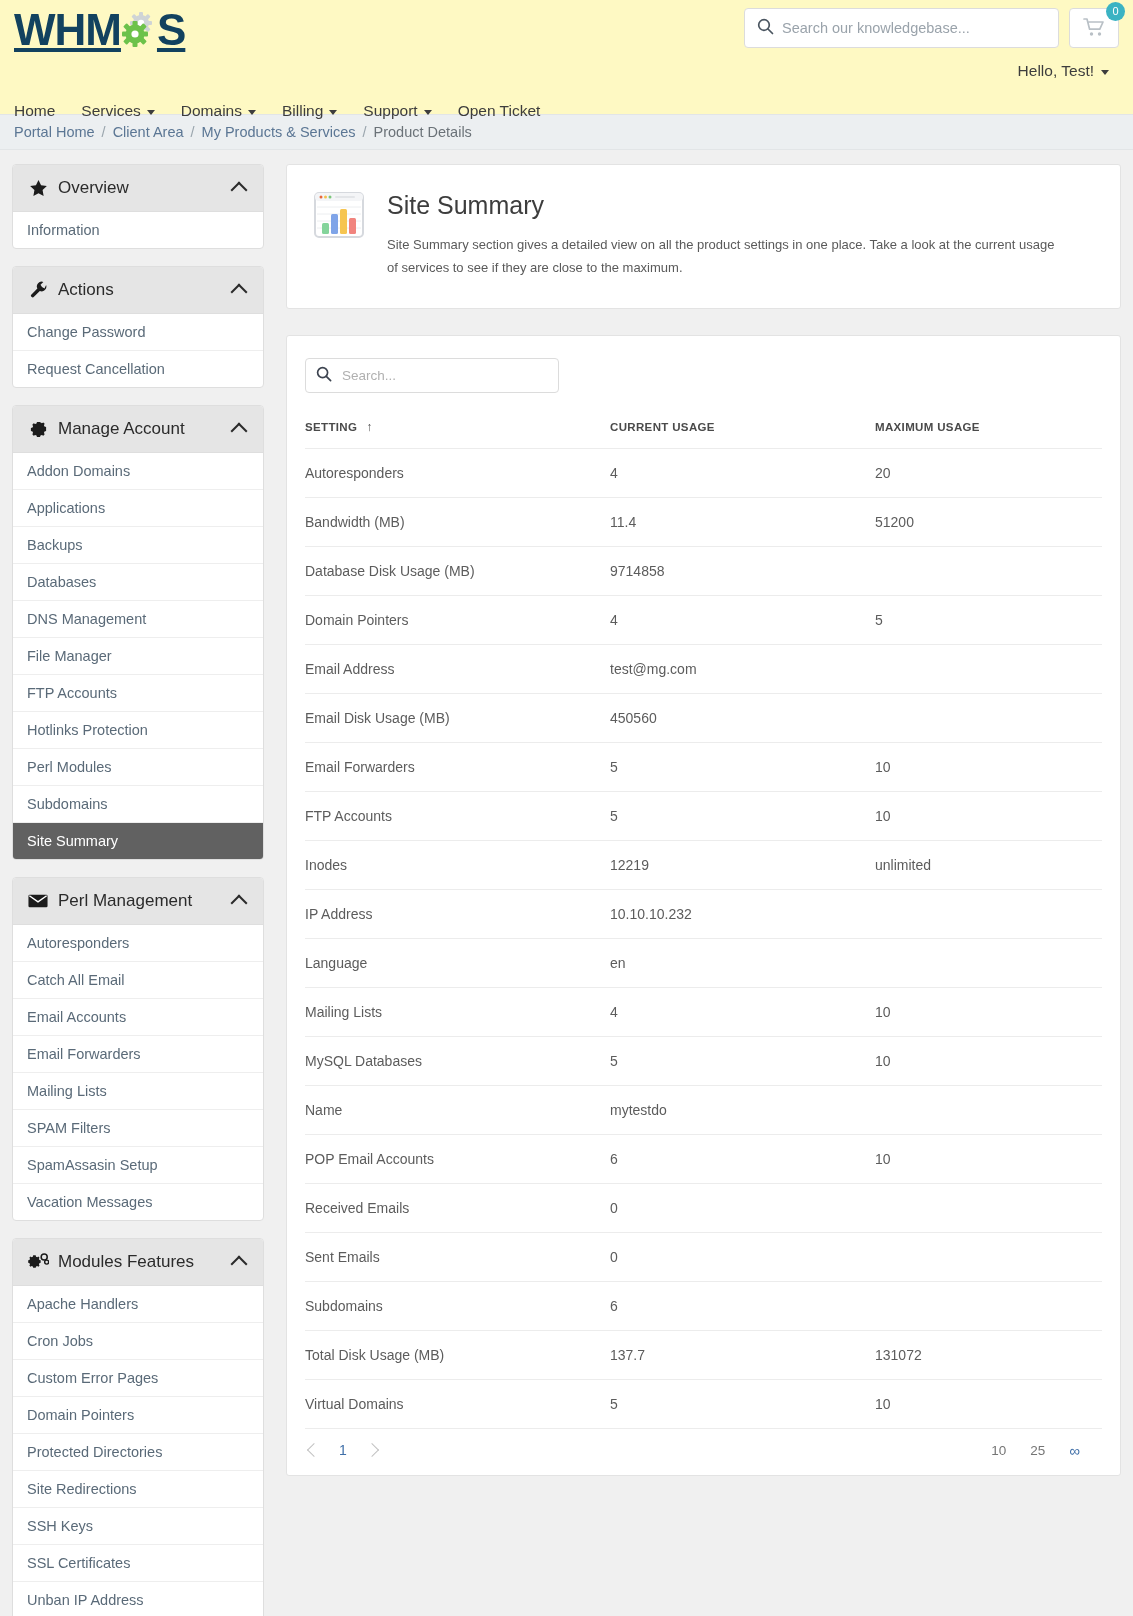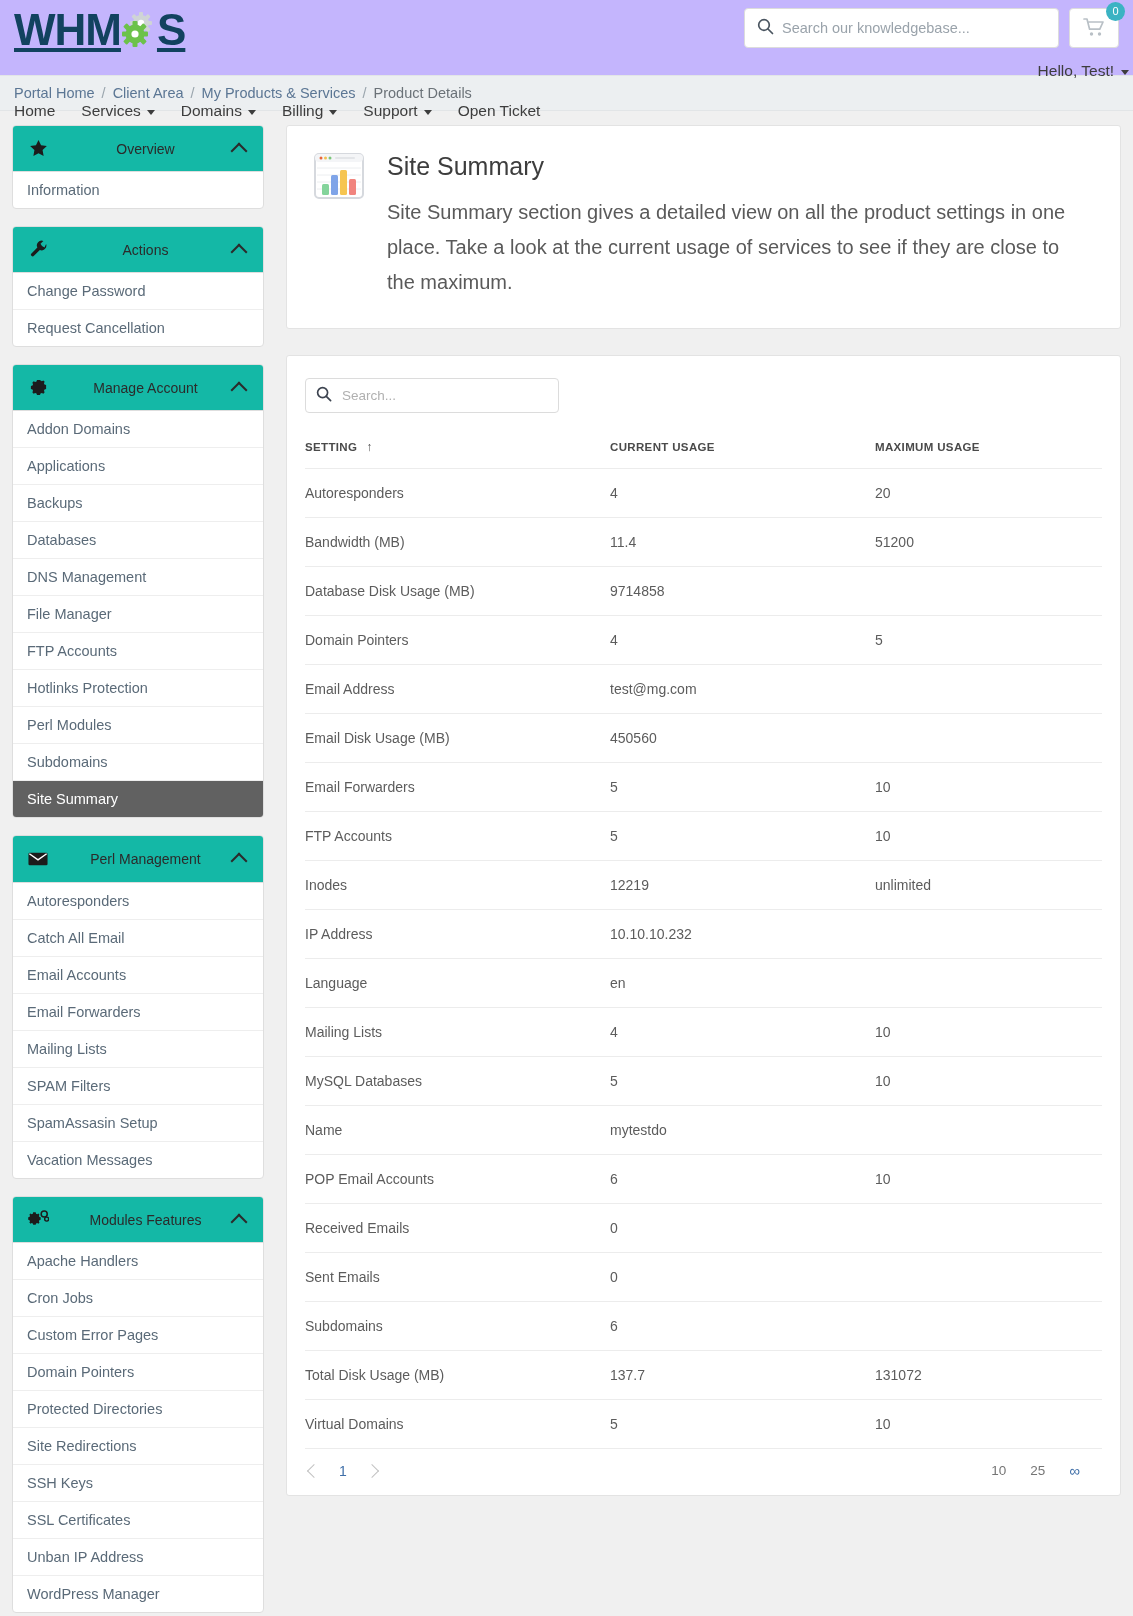"WHM" .topbar { background: #c4b5fd -> #fef9c3; height: 75px -> 114px }
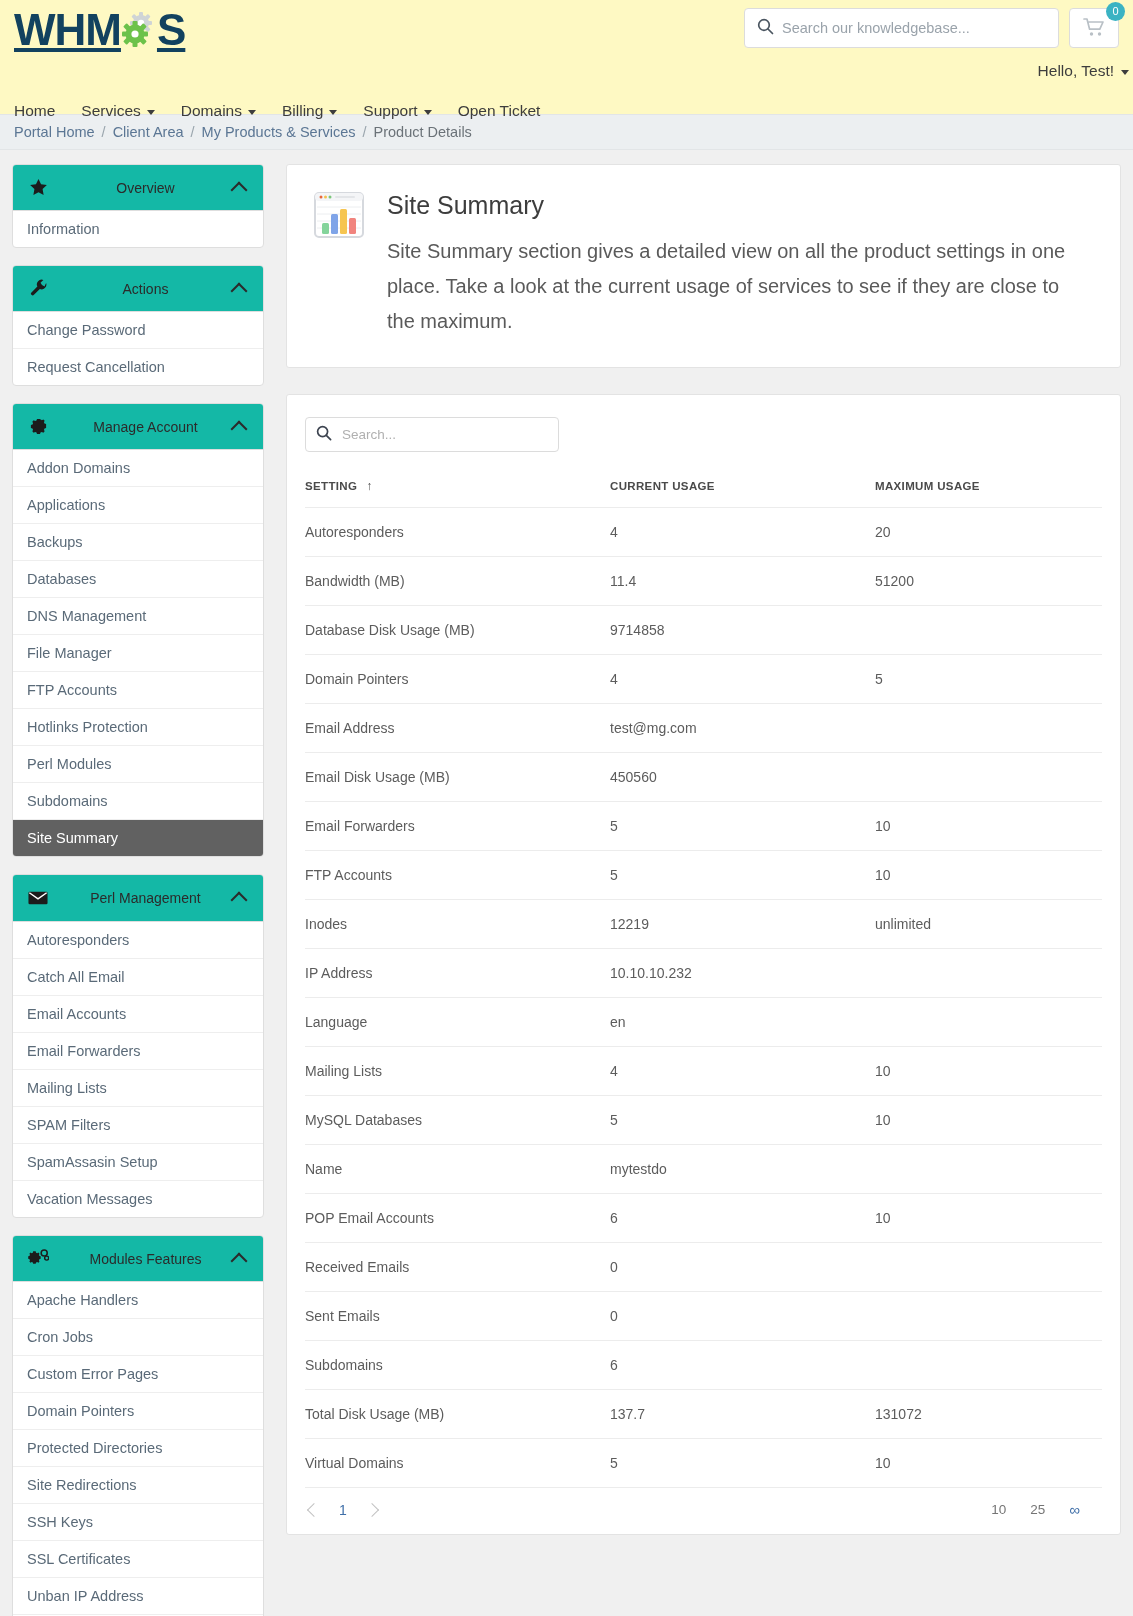"Hello, Test!" .hello { right: 4px -> 24px }
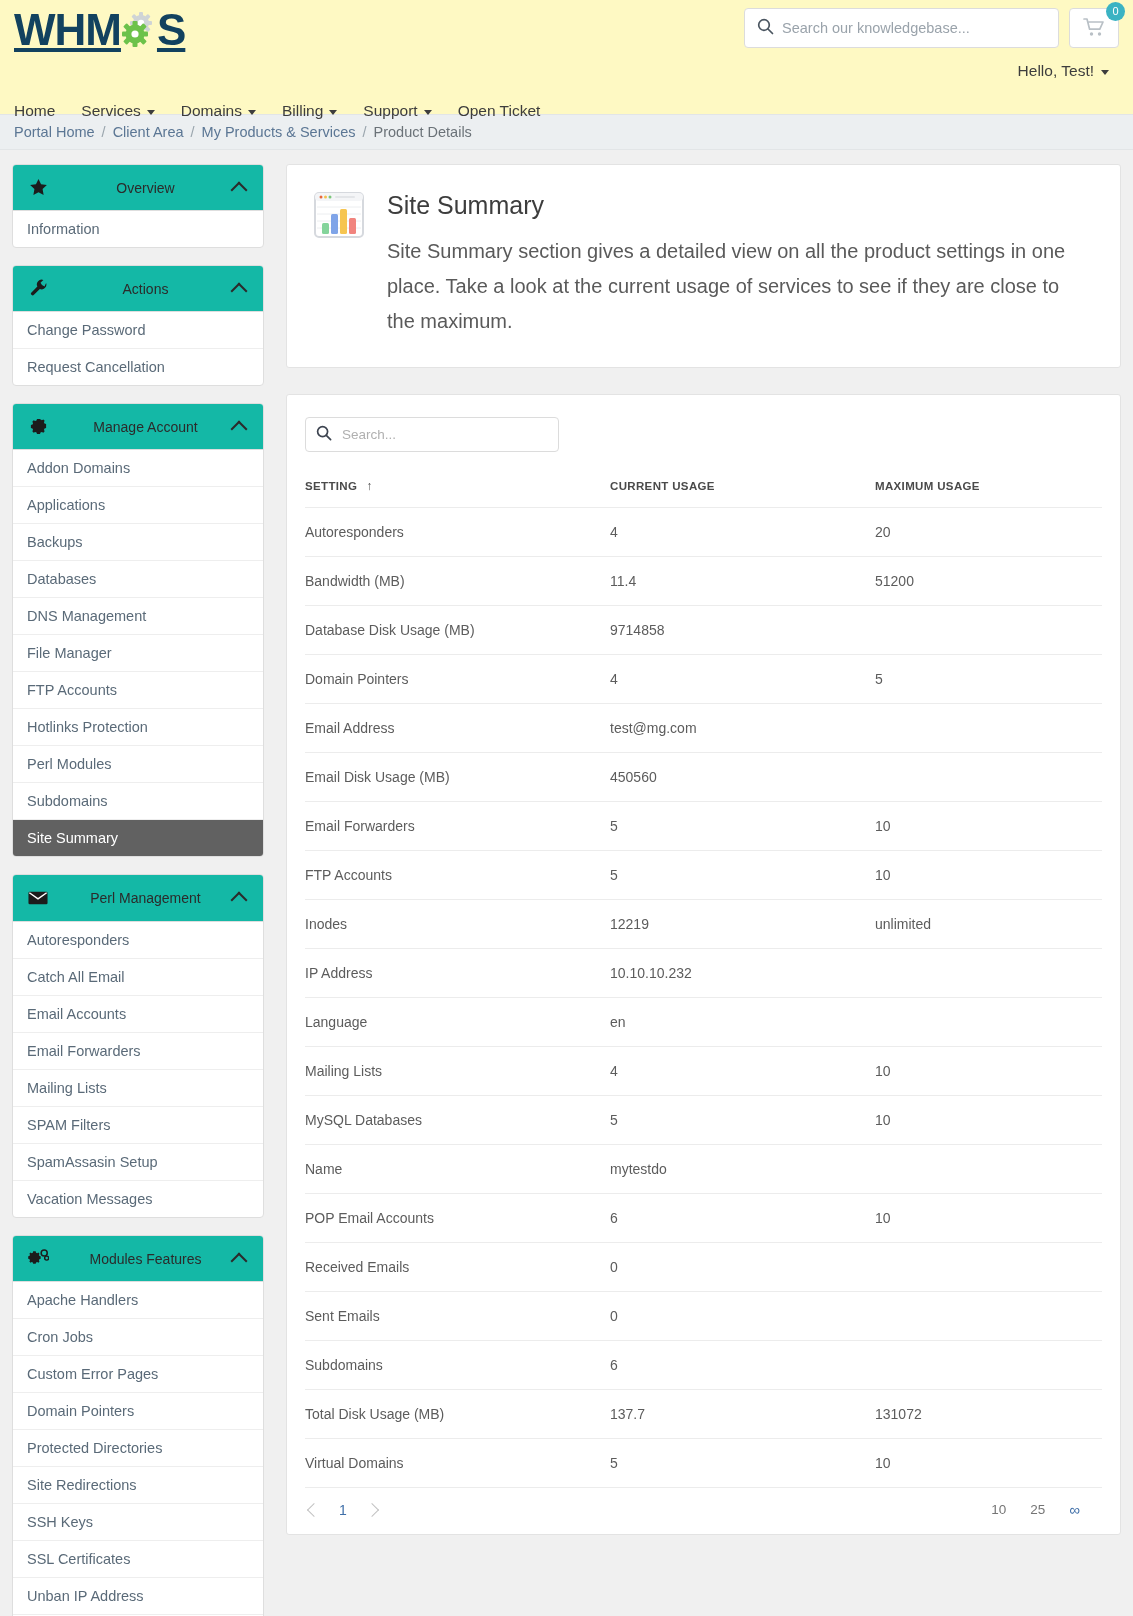"Overview" .panel-head { background: #14b8a6 -> #e5e5e5; font-size: 14px -> 17px; text-align: center -> none }
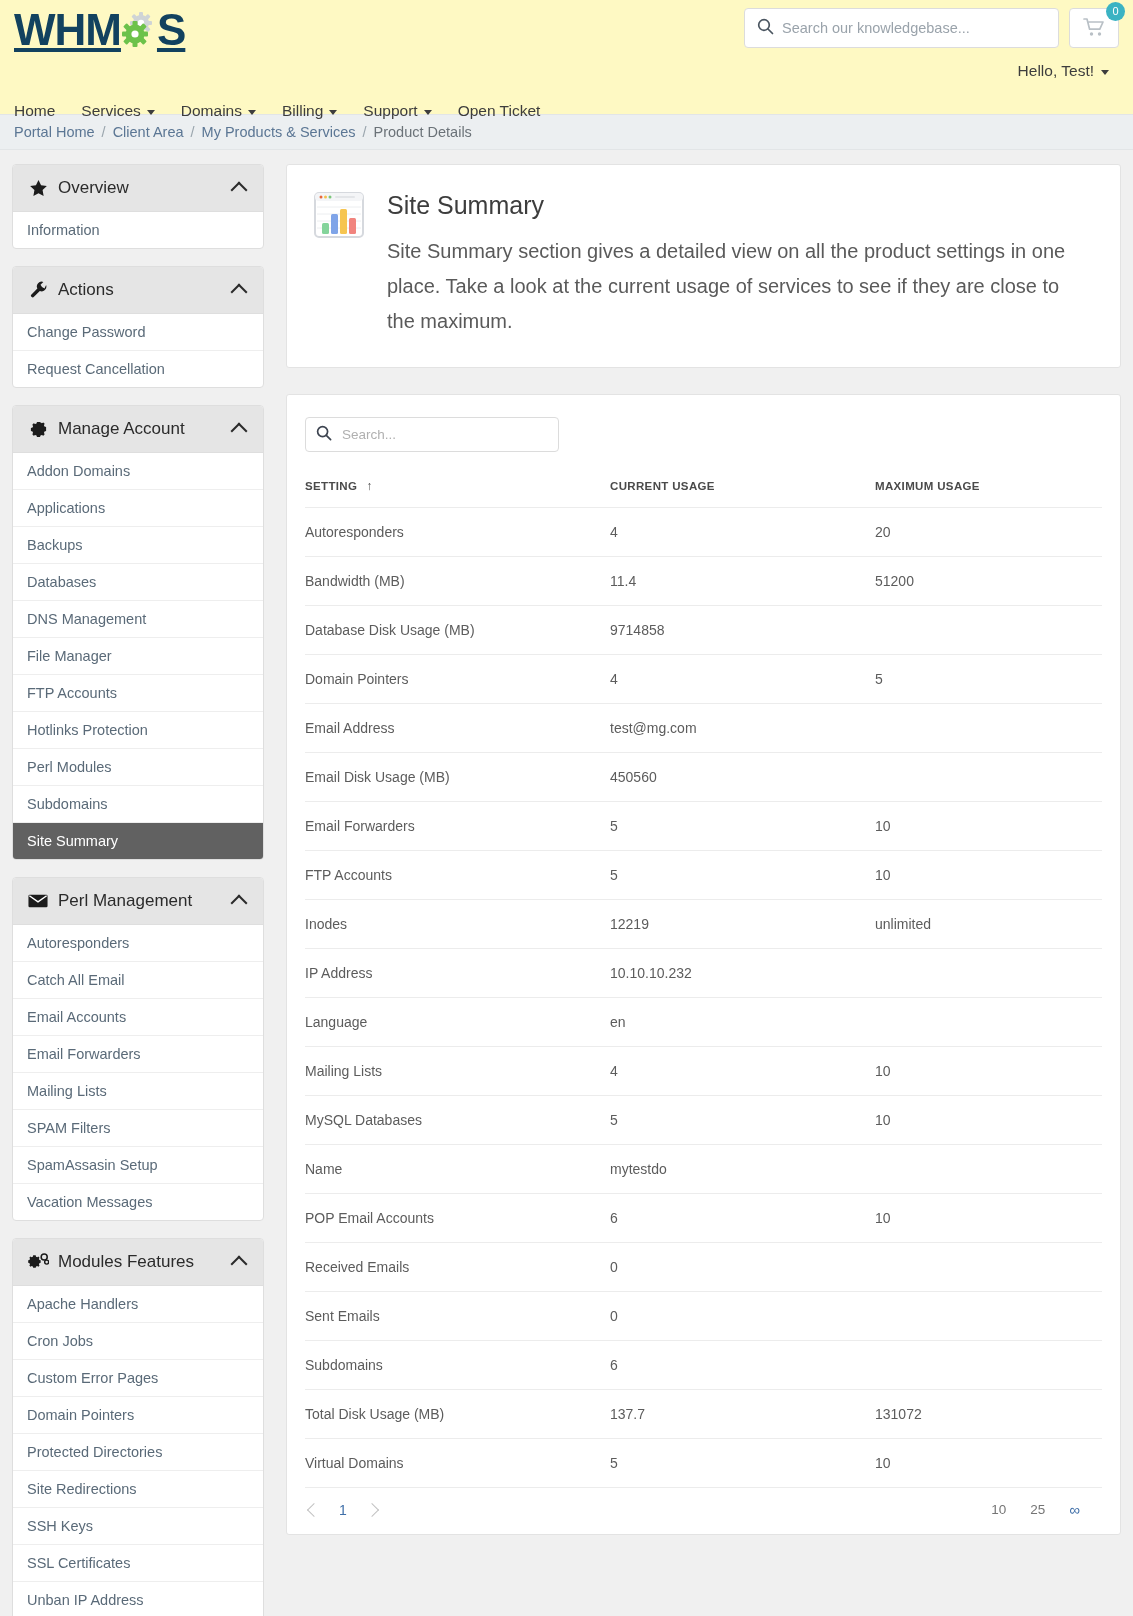"Site Summary section gives a" .summary-desc { font-size: 20px -> 13px }
